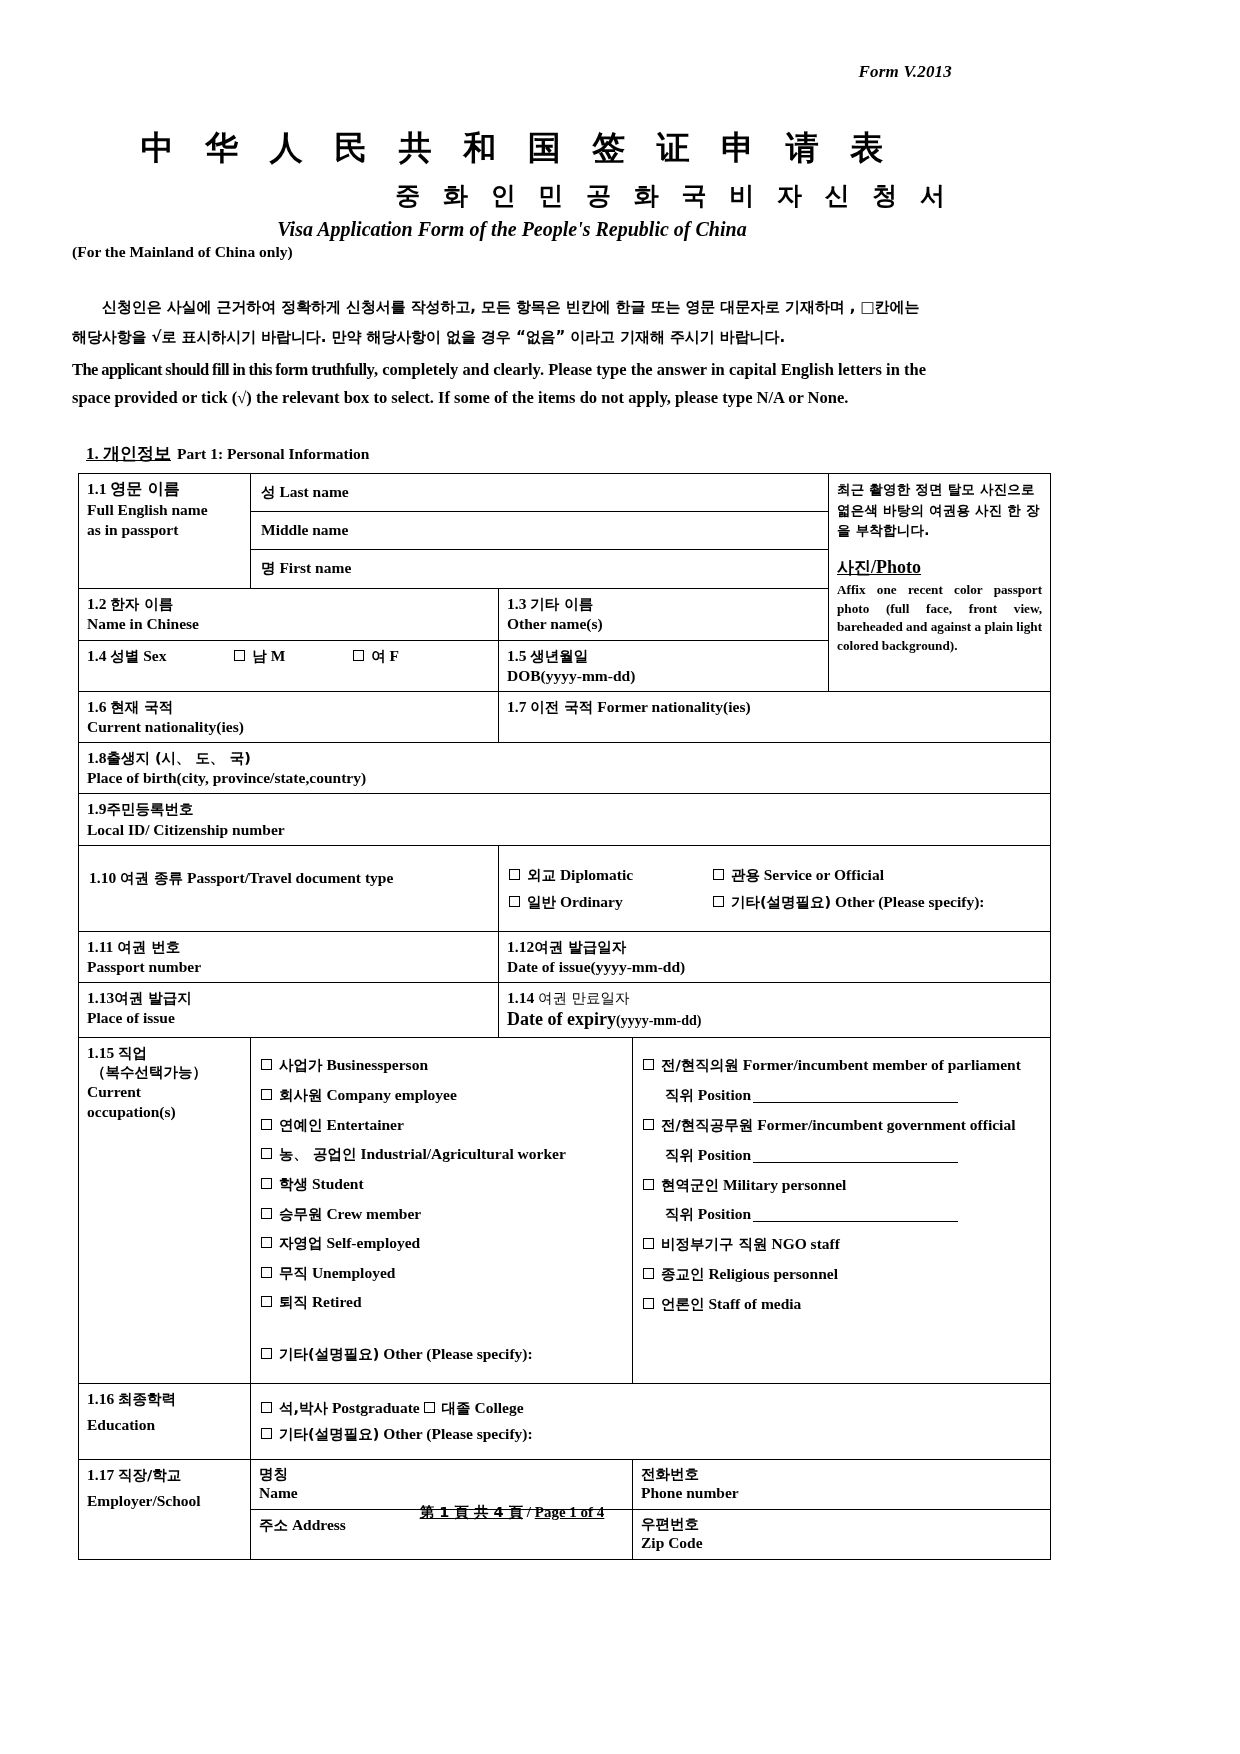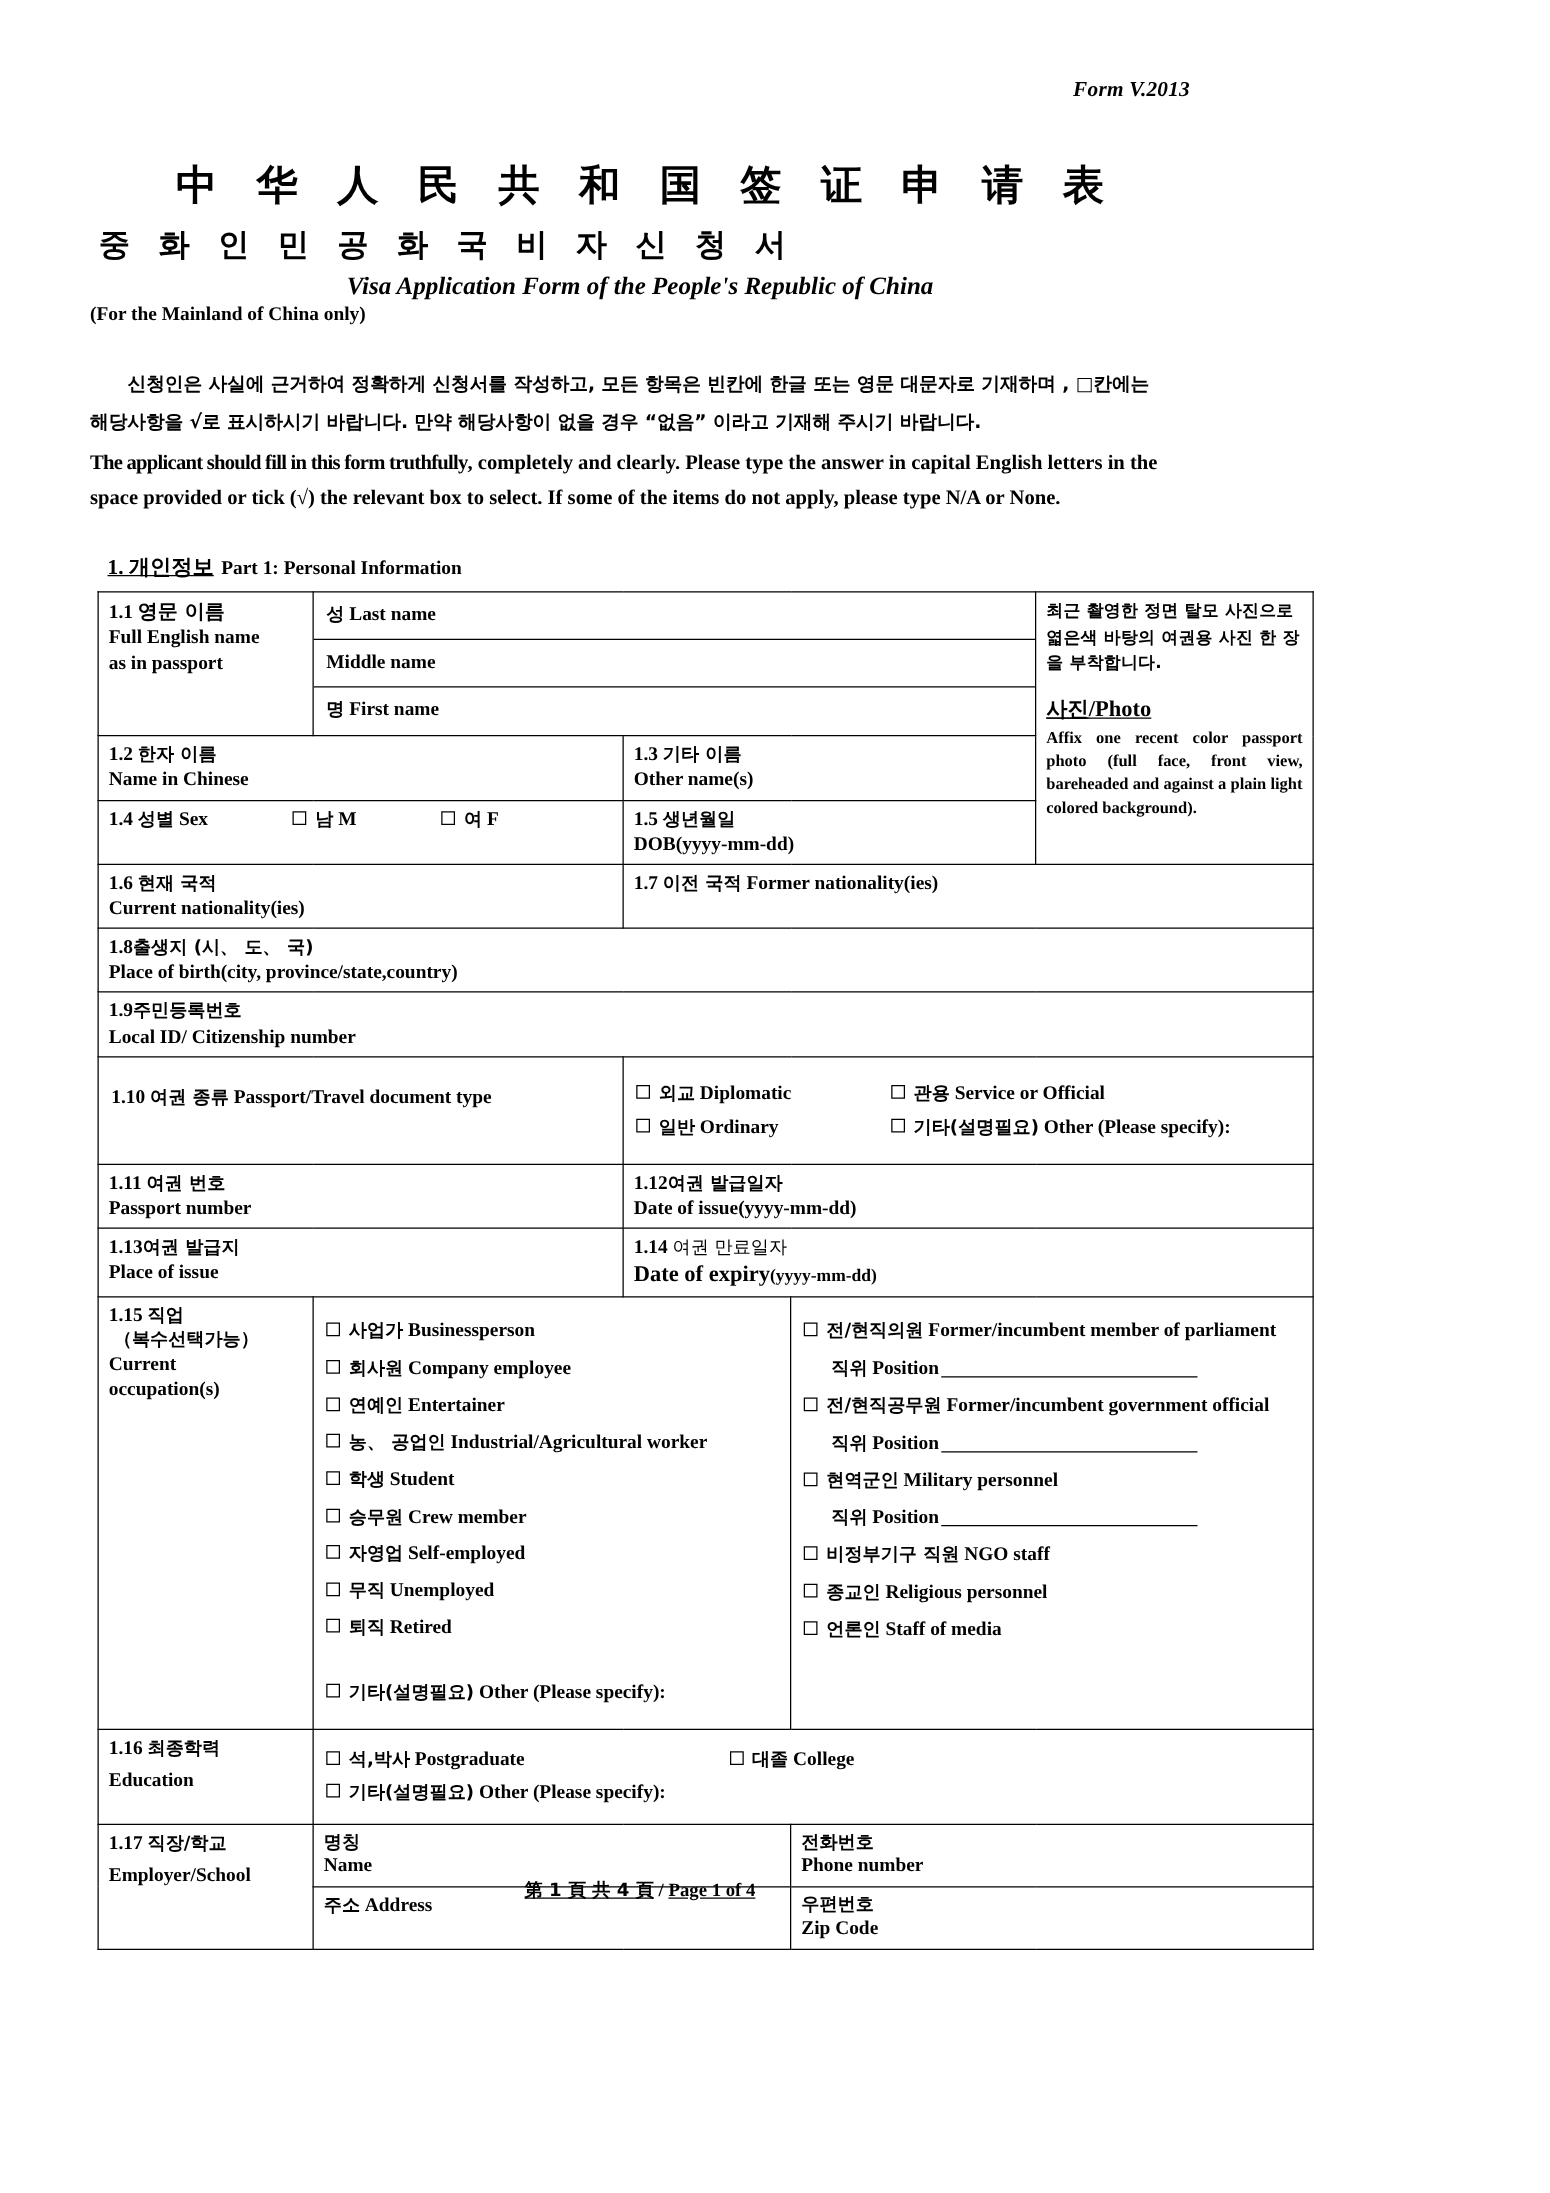"중 화 인 민 공" .title-kr { text-align: left -> right }
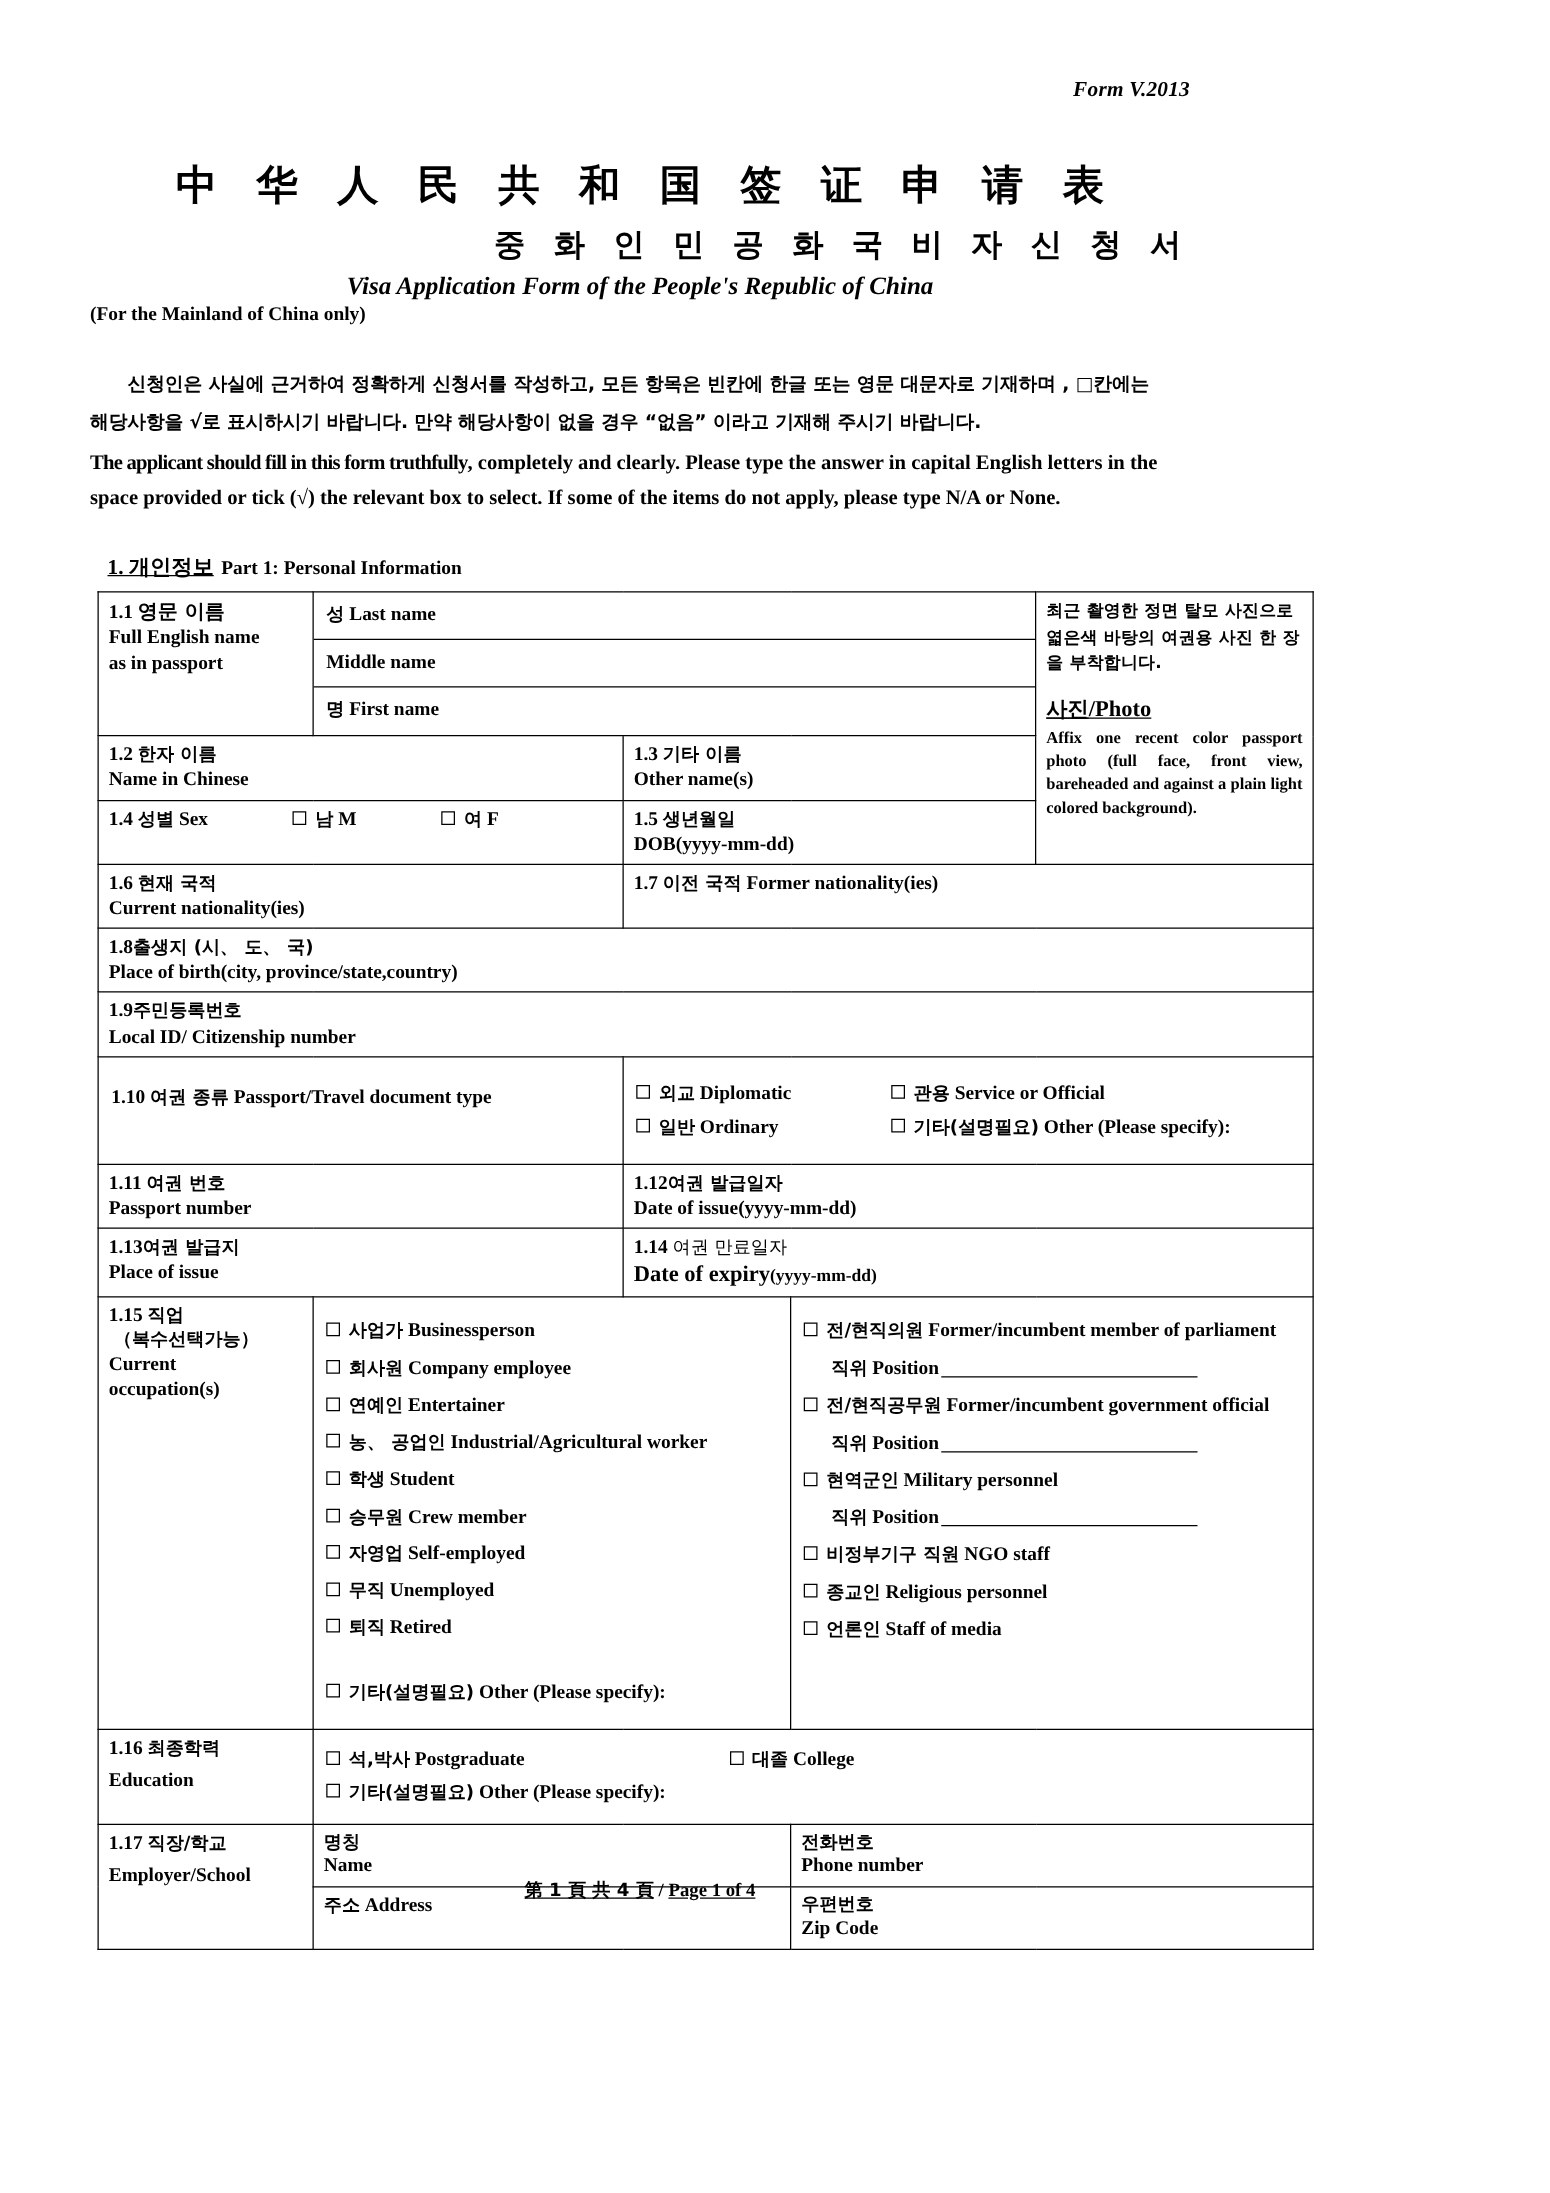"대졸 College" .edu-col2 { margin-left: 160px -> none }
